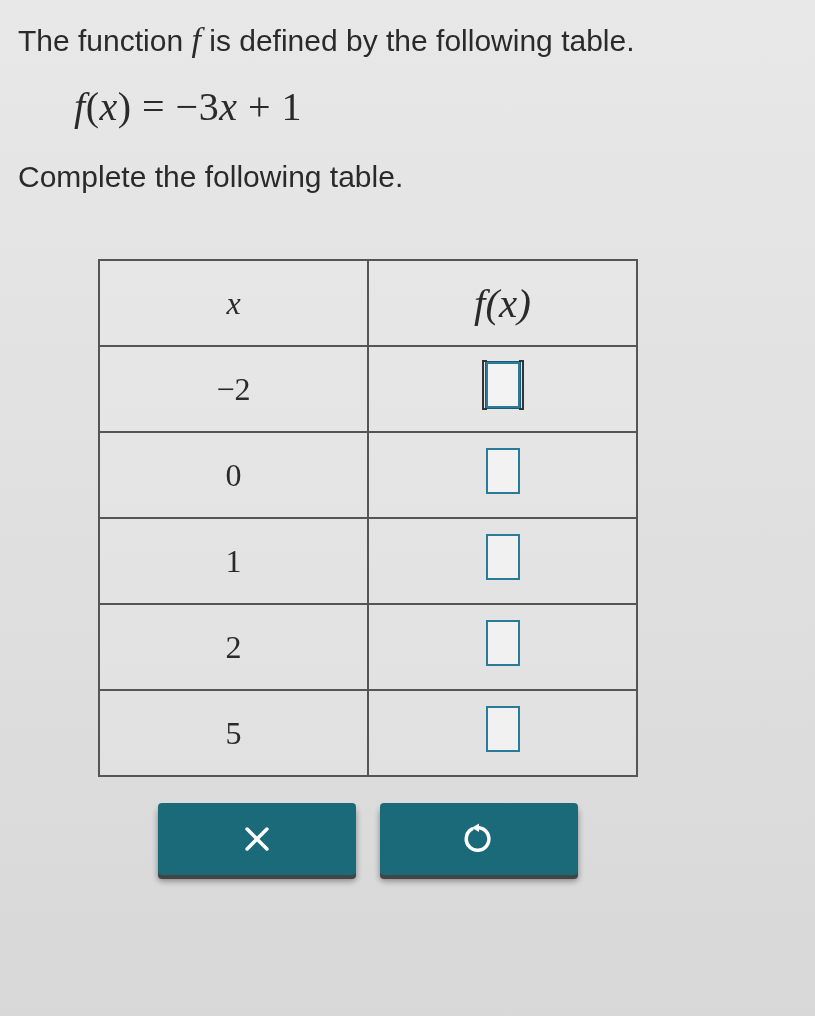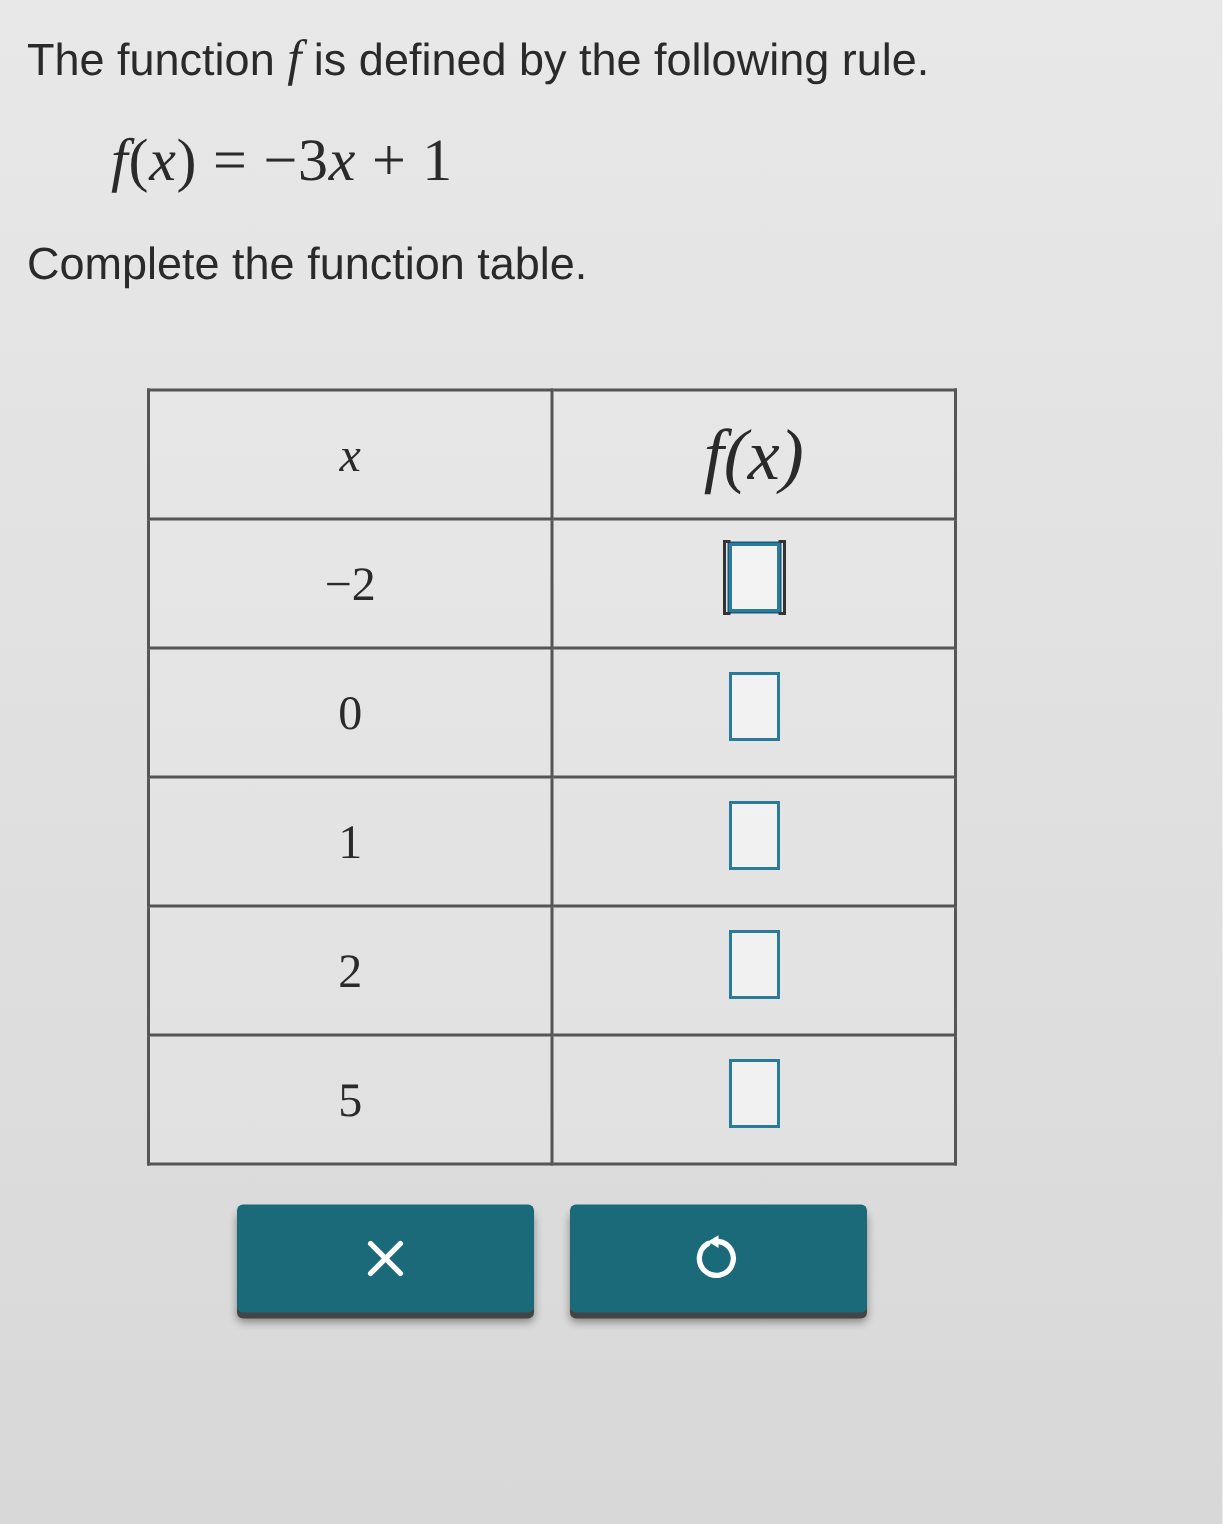"is defined by the following" span { text: rule -> table }
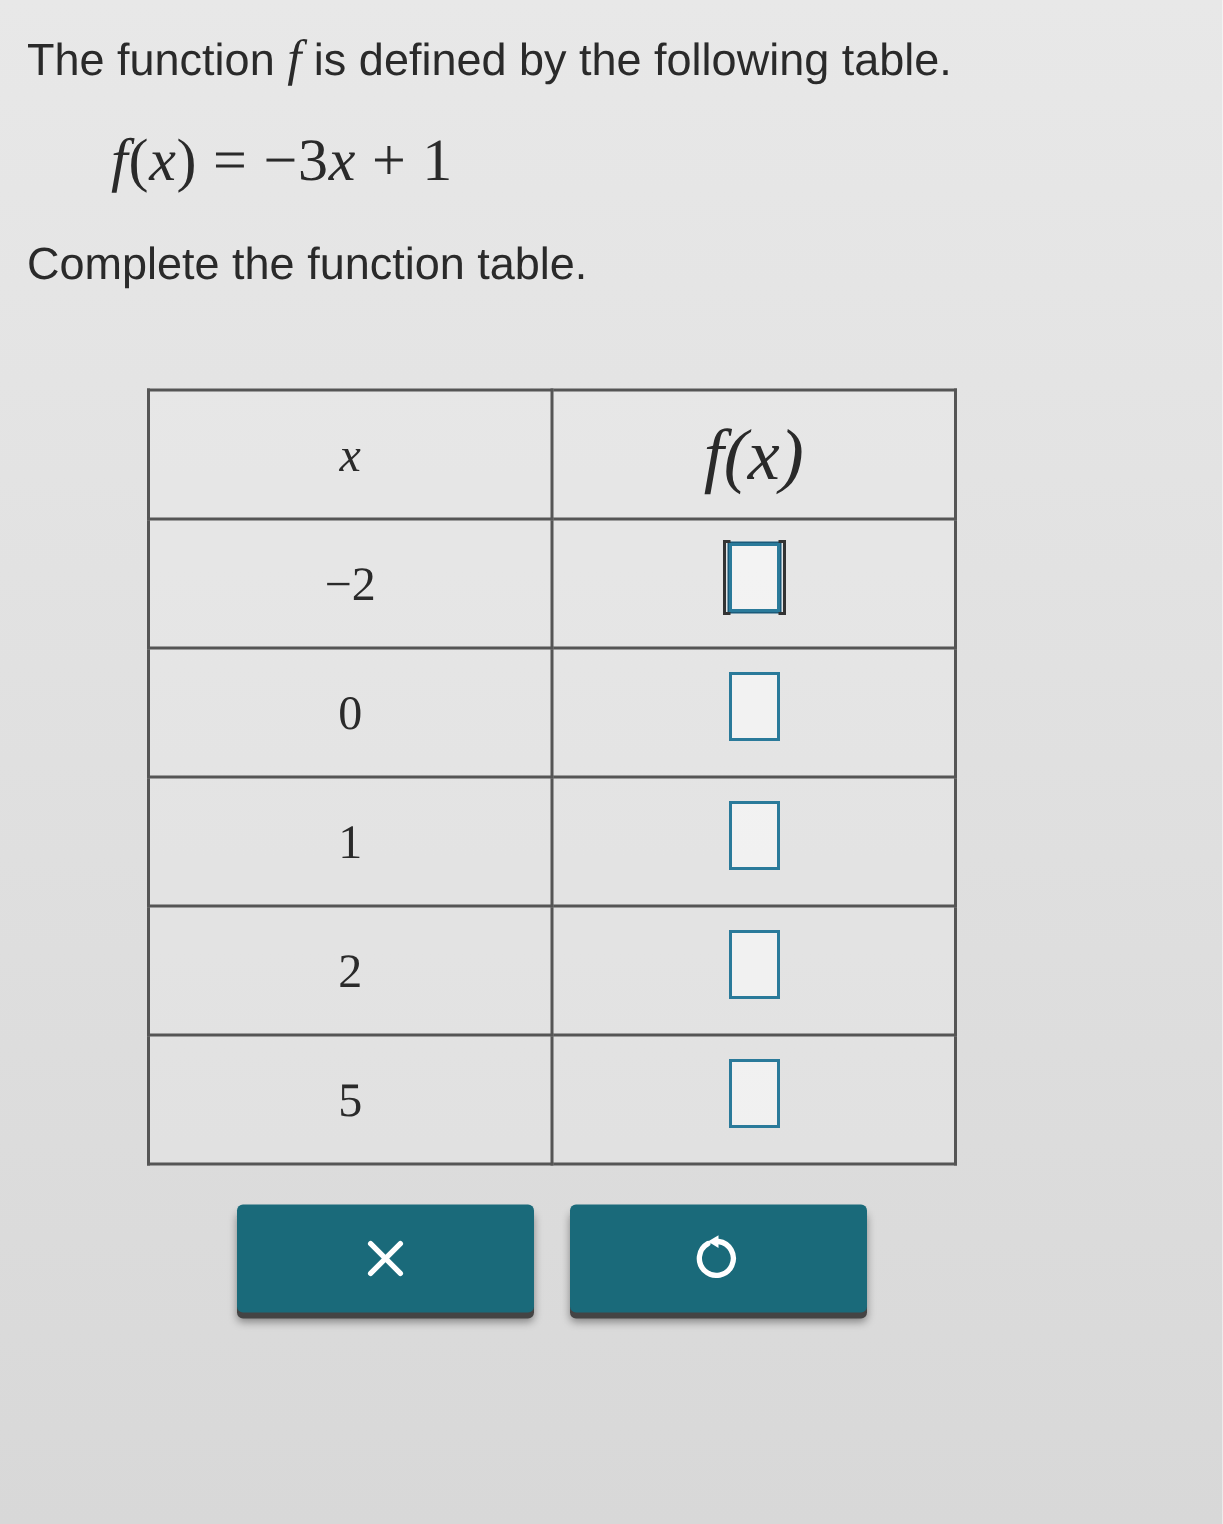"Complete the function table." div.prompt-line { text: function -> following }
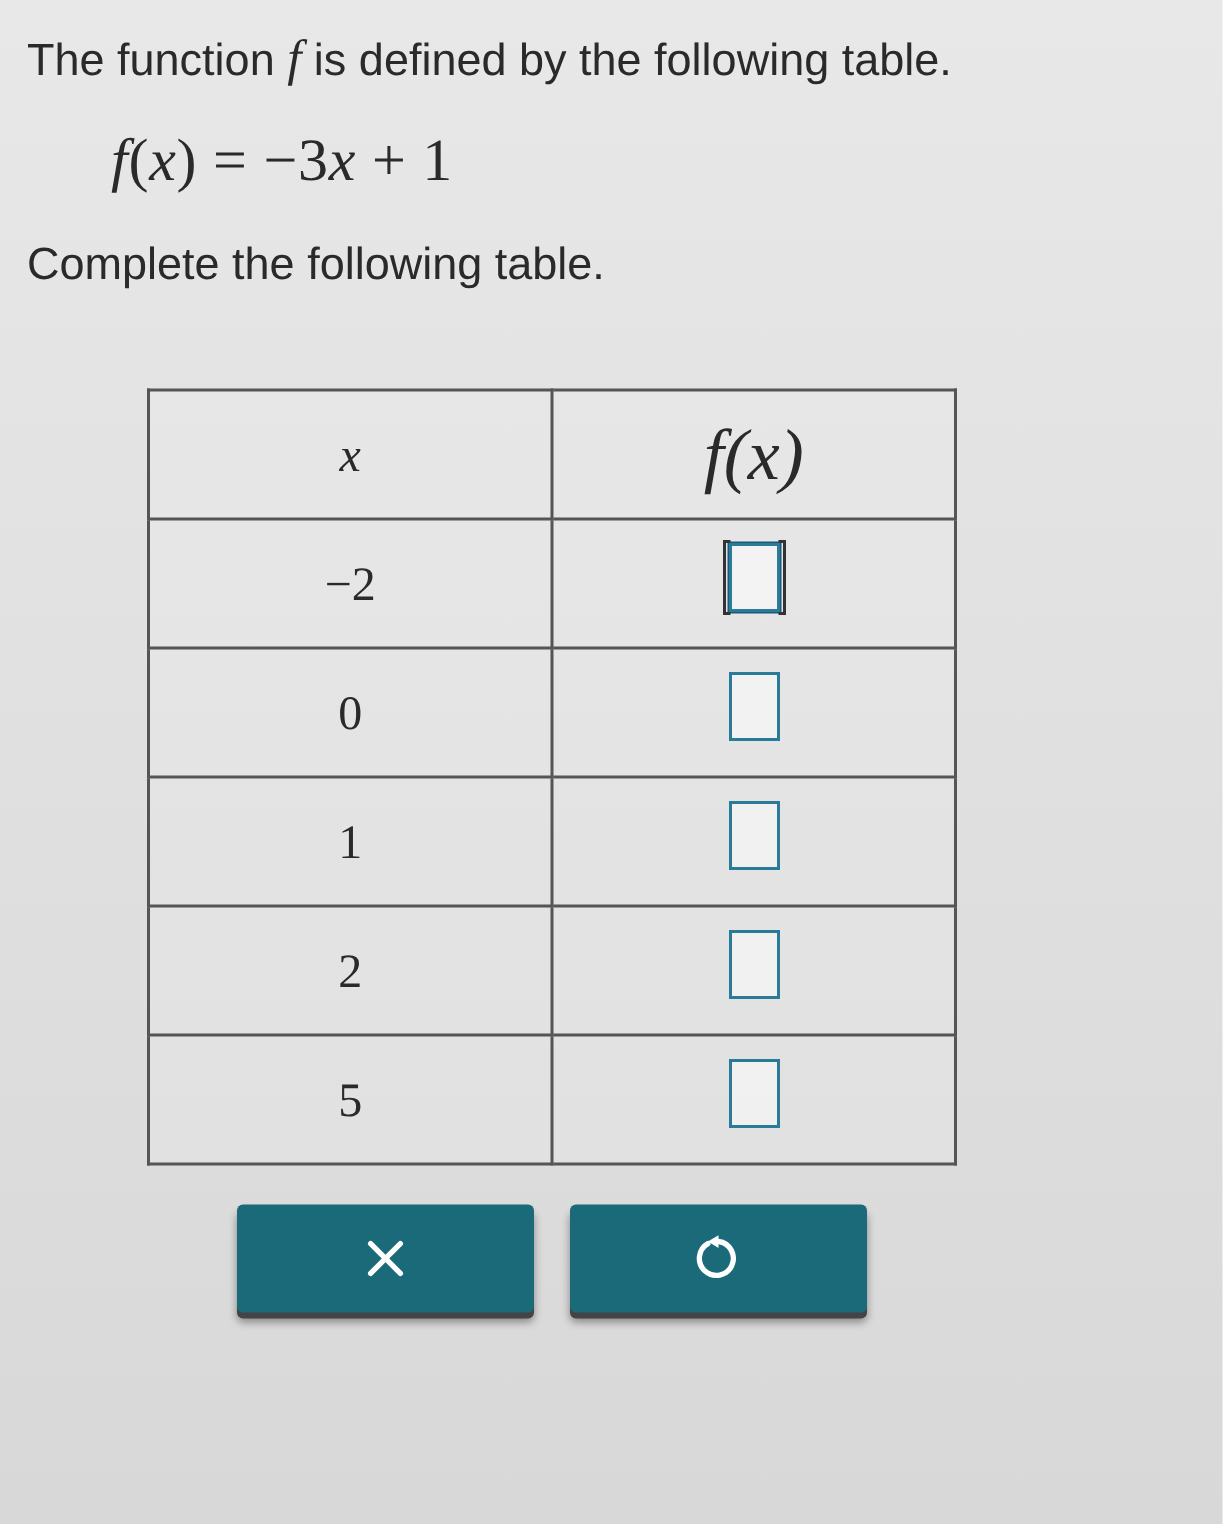"f(x)" th.fx-head { font-size: 48px -> 41px }
